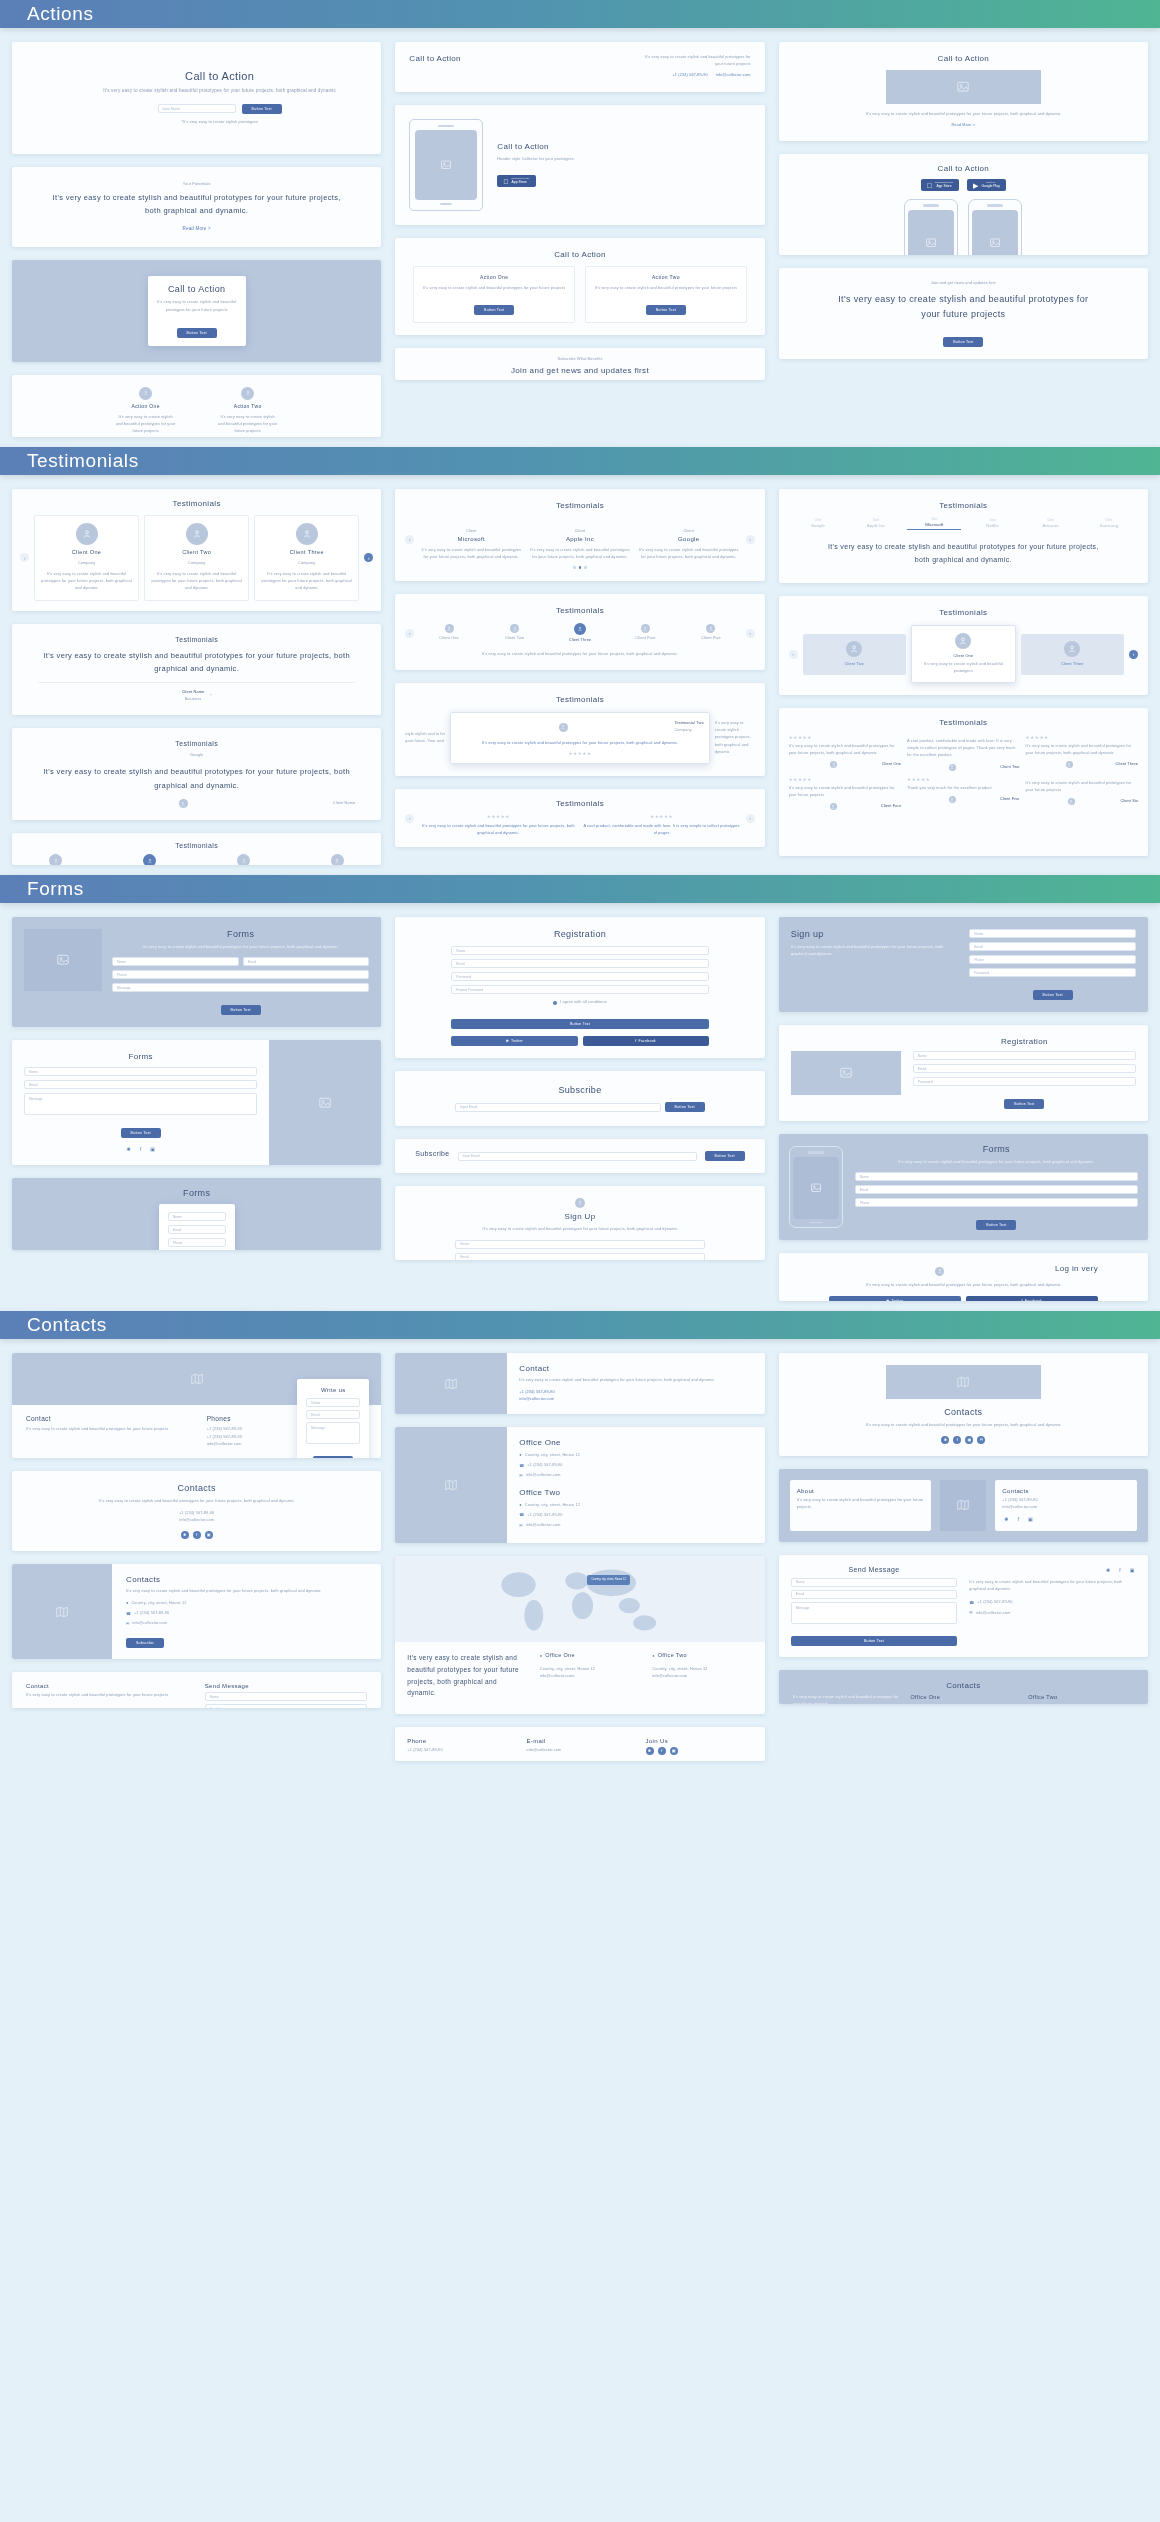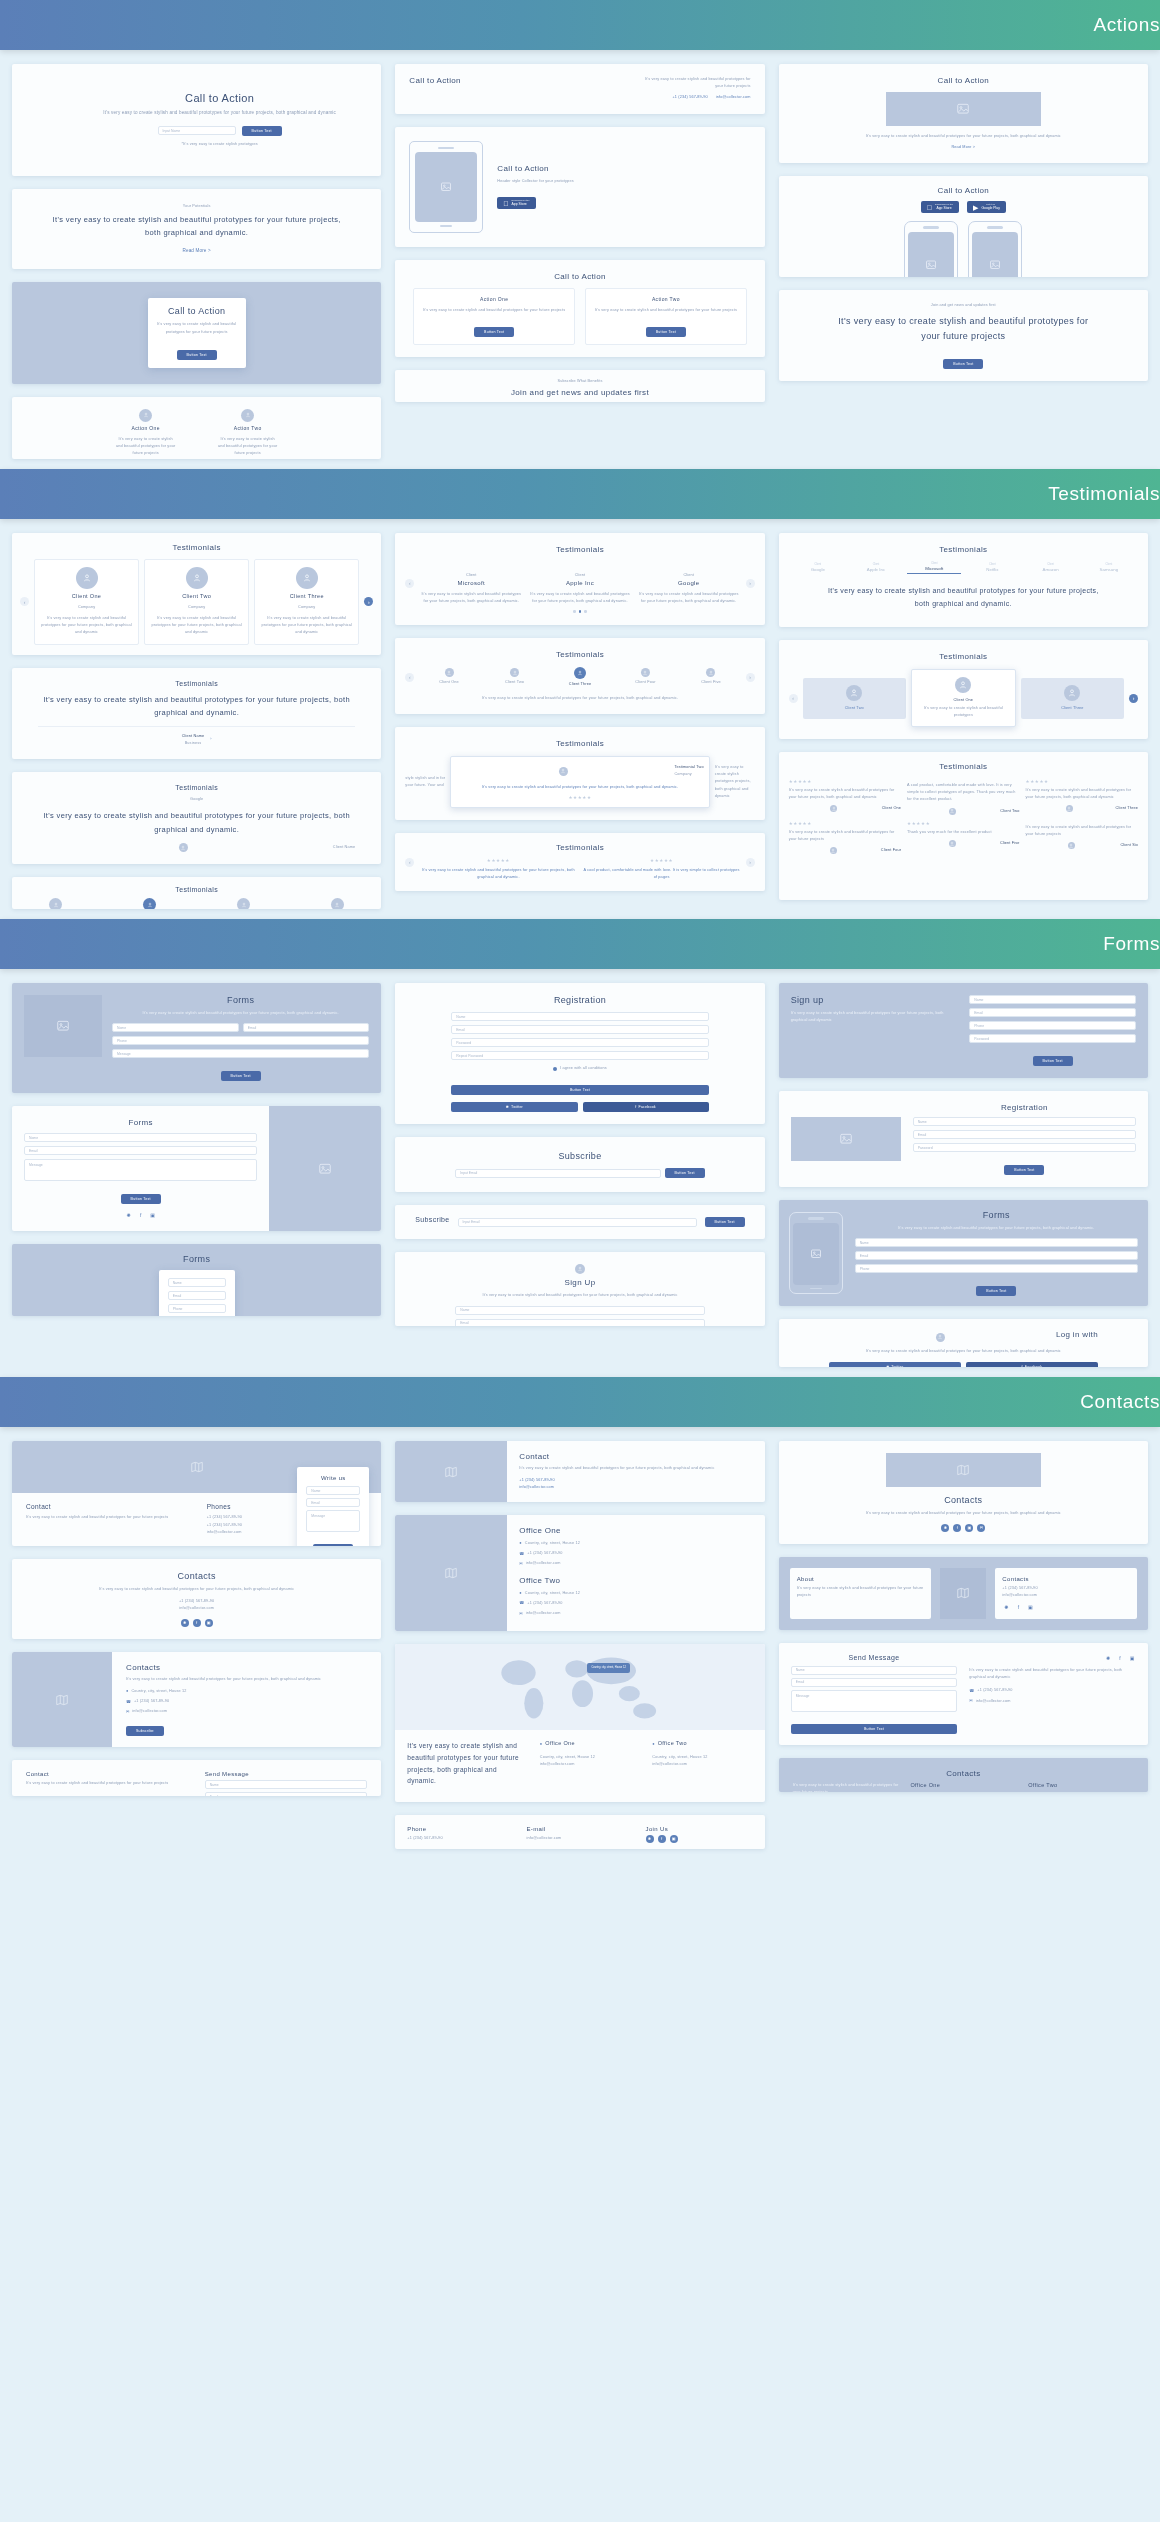"Actions" .band { height: 50px -> 28px; justify-content: flex-end -> flex-start; padding-left: none -> 27px }
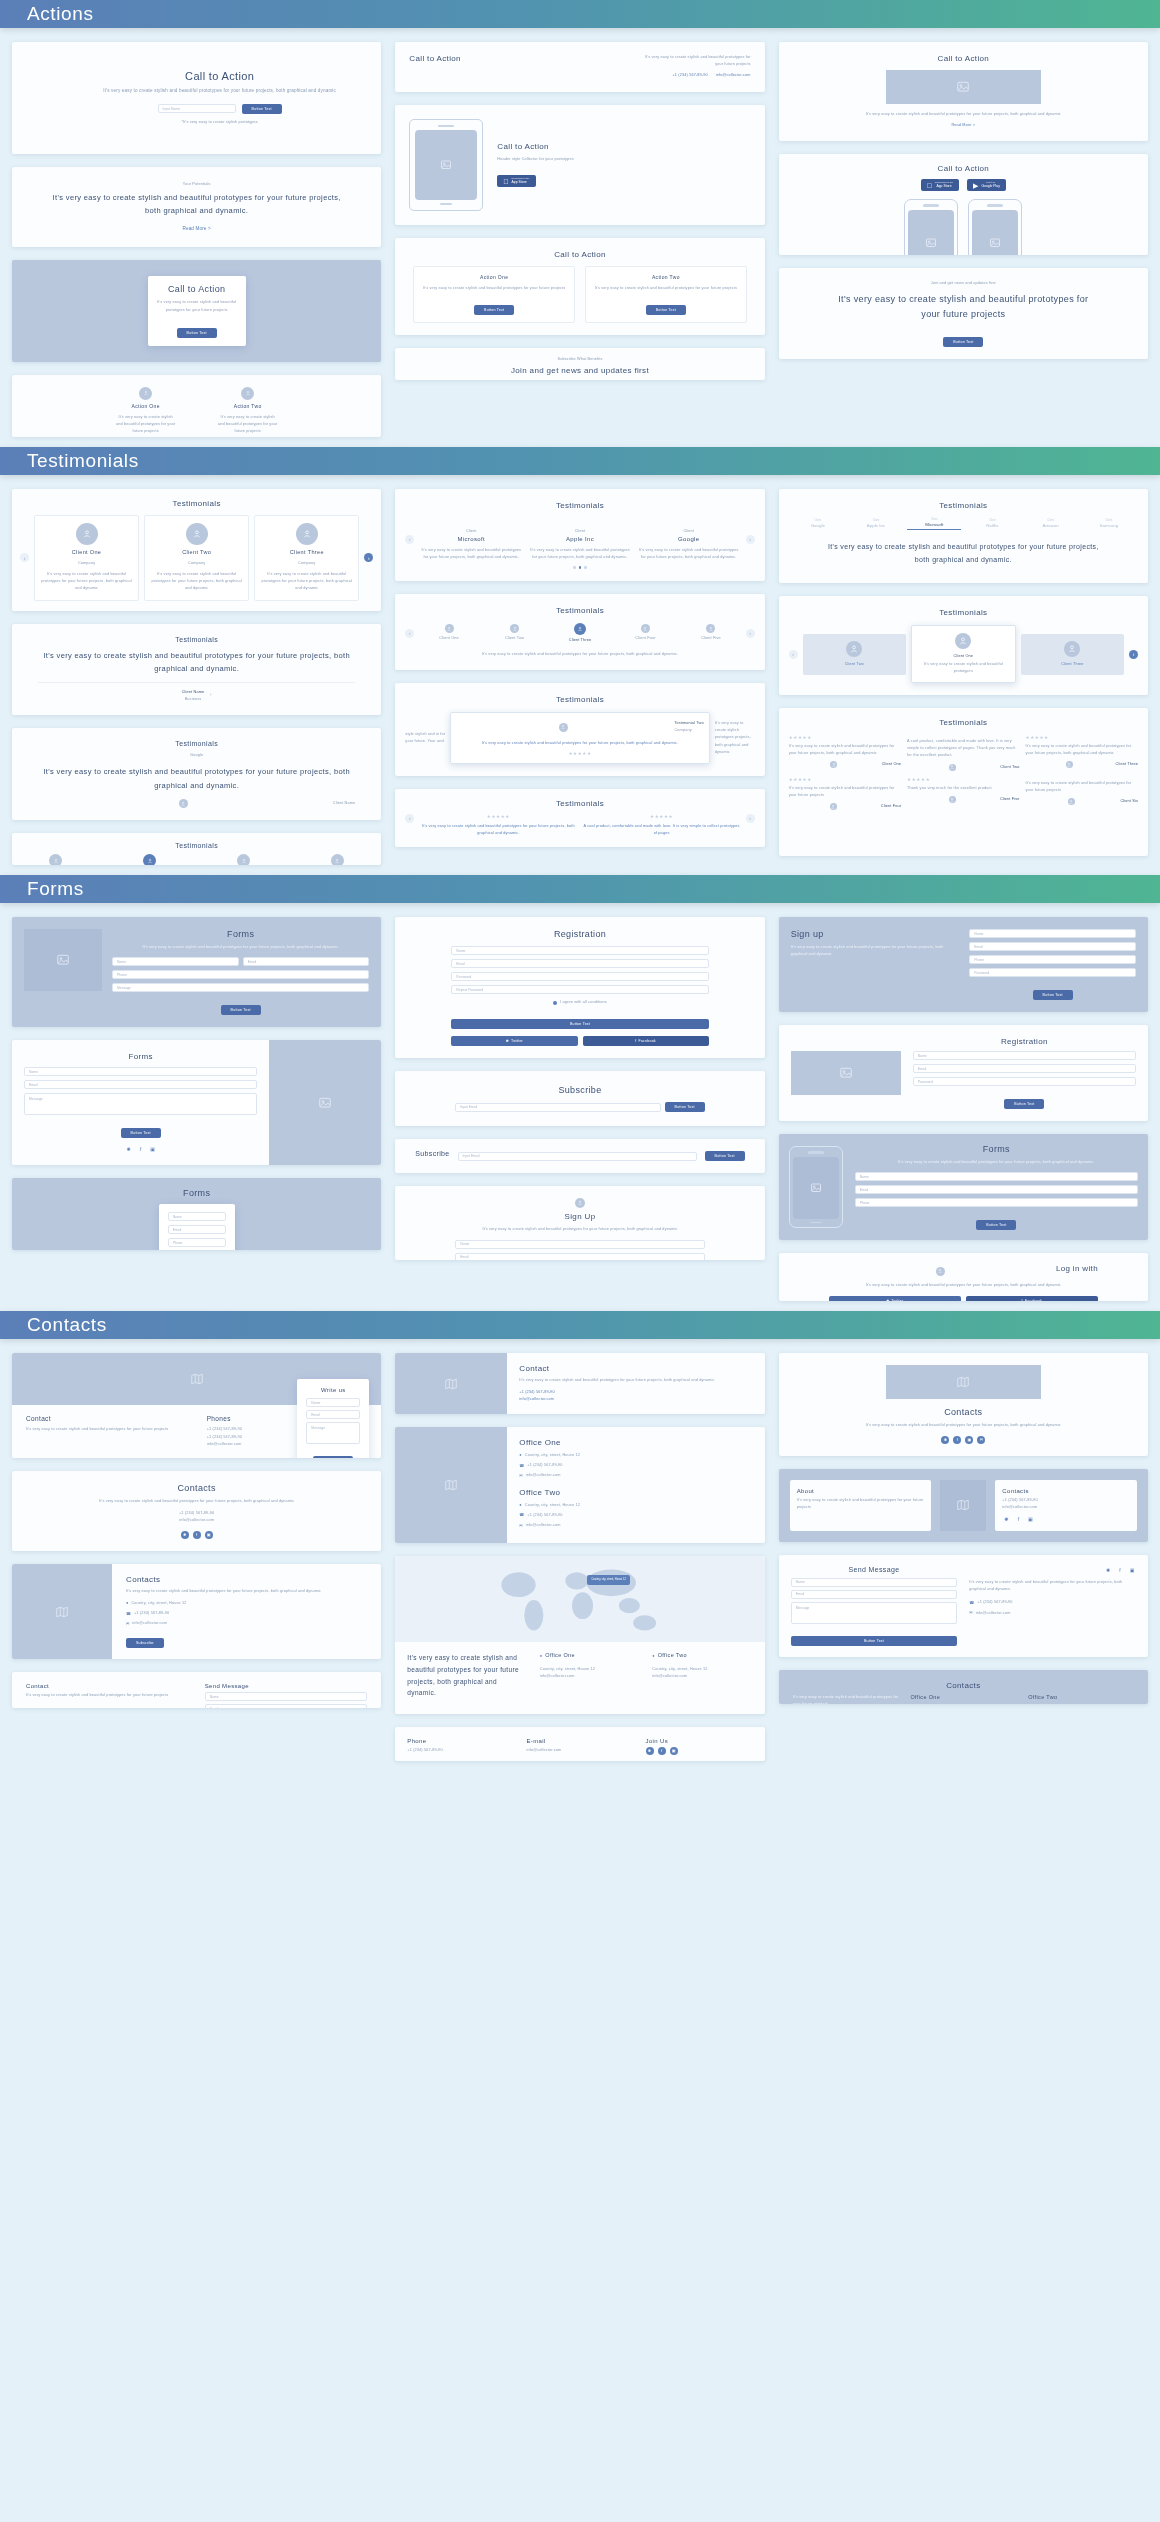"Log in with" span.h { text: with -> very }
